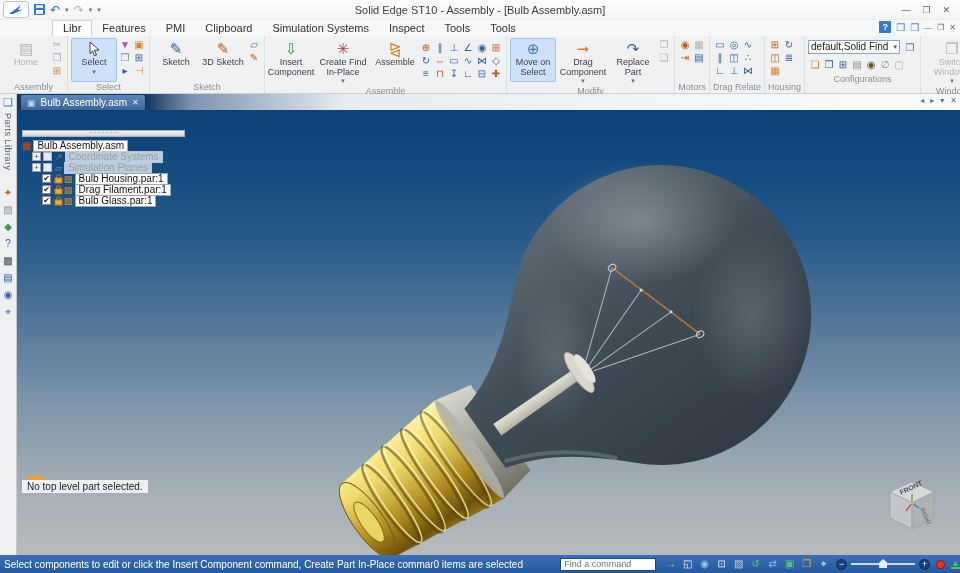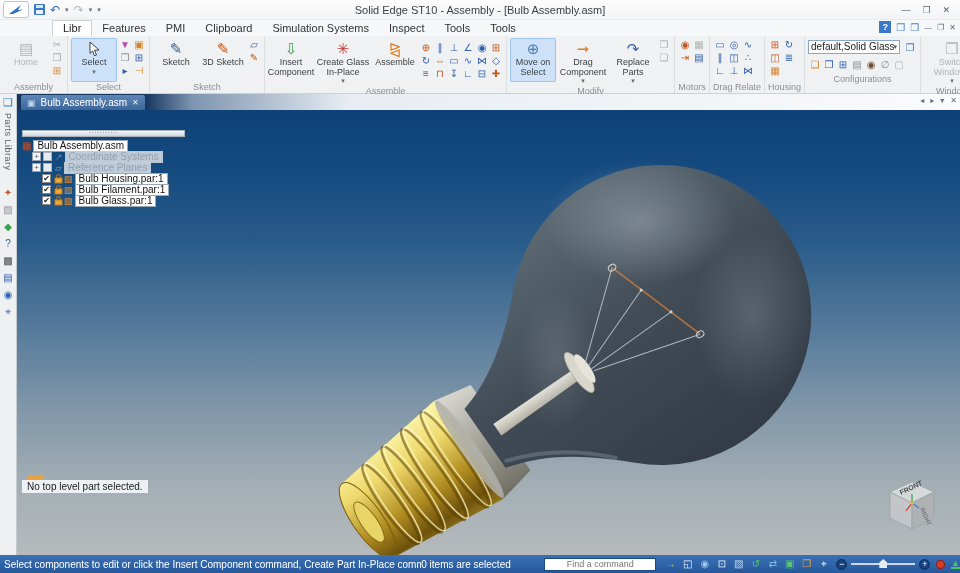"default,Solid Glass" span.cv { text: Glass -> Find }
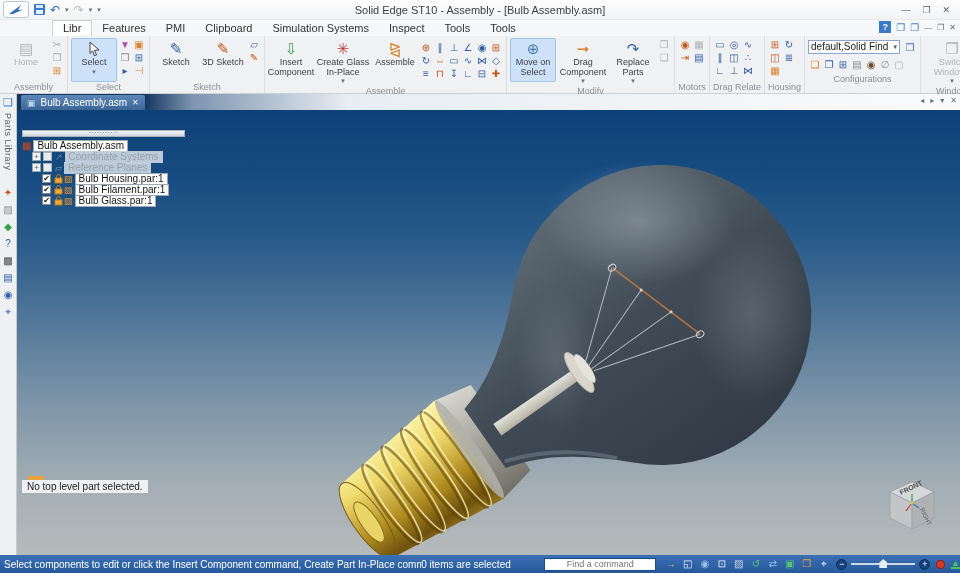"Create Glass In-Place" span { text: Glass -> Find }
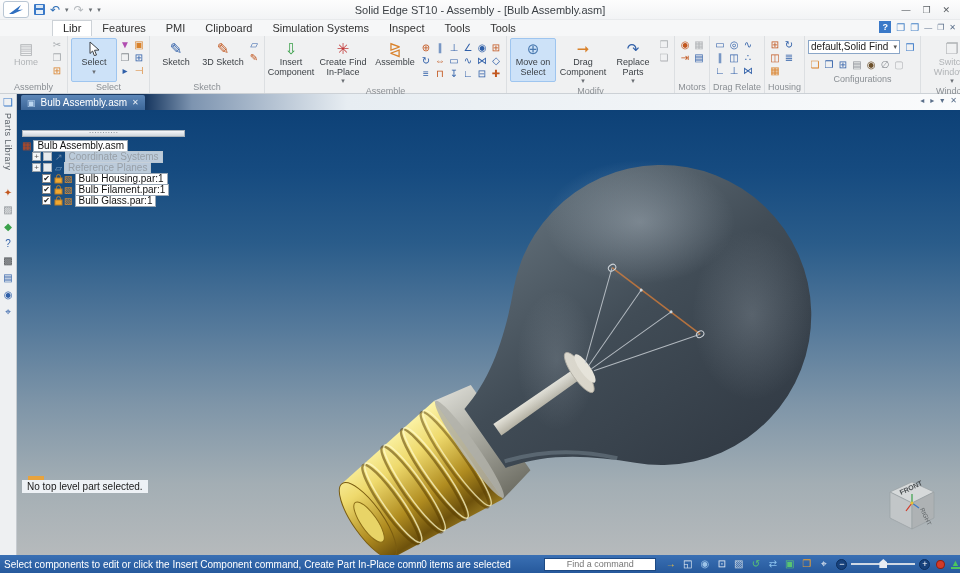"Replace Parts" span { text: Parts -> Part }
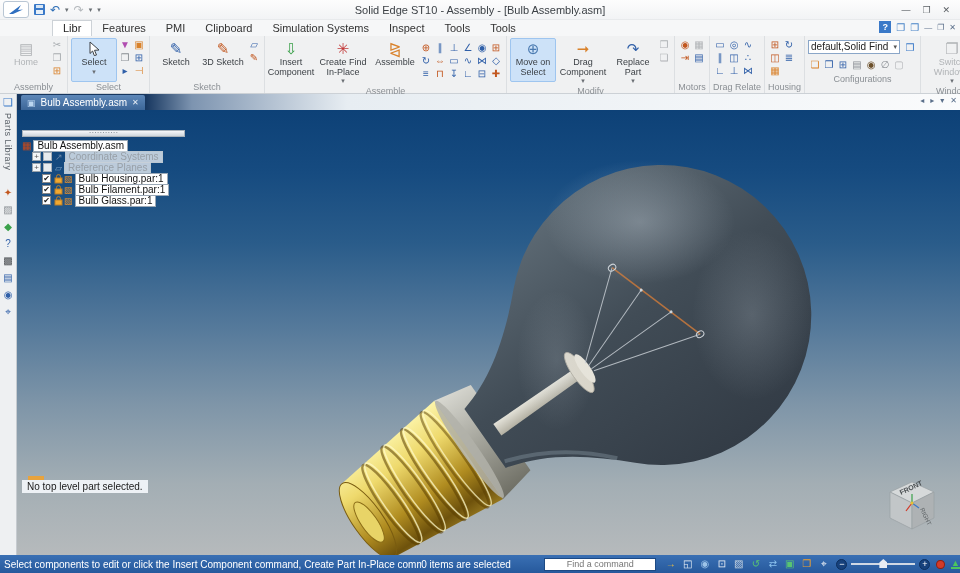"Reference Planes" span.chip { text: Reference -> Simulation }
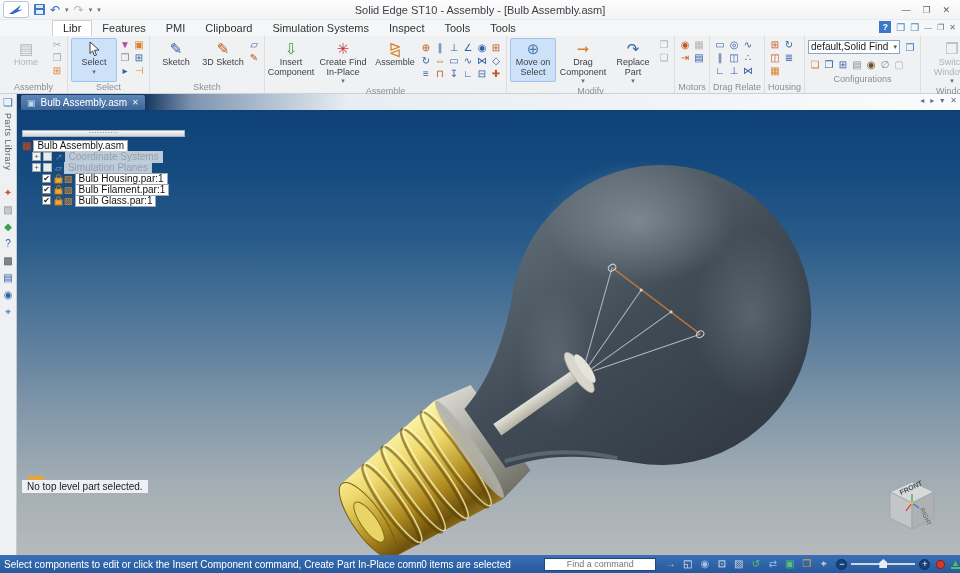"Bulb Filament.par:1" span.chip { text: Bulb -> Drag }
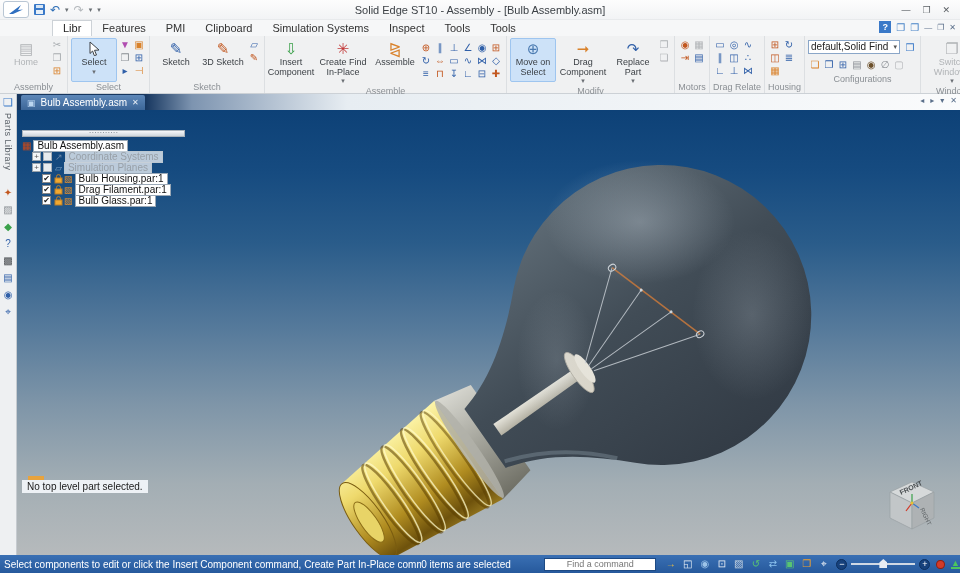"Find a command" .sb-find { text-align: center -> none; width: 112px -> 96px }
